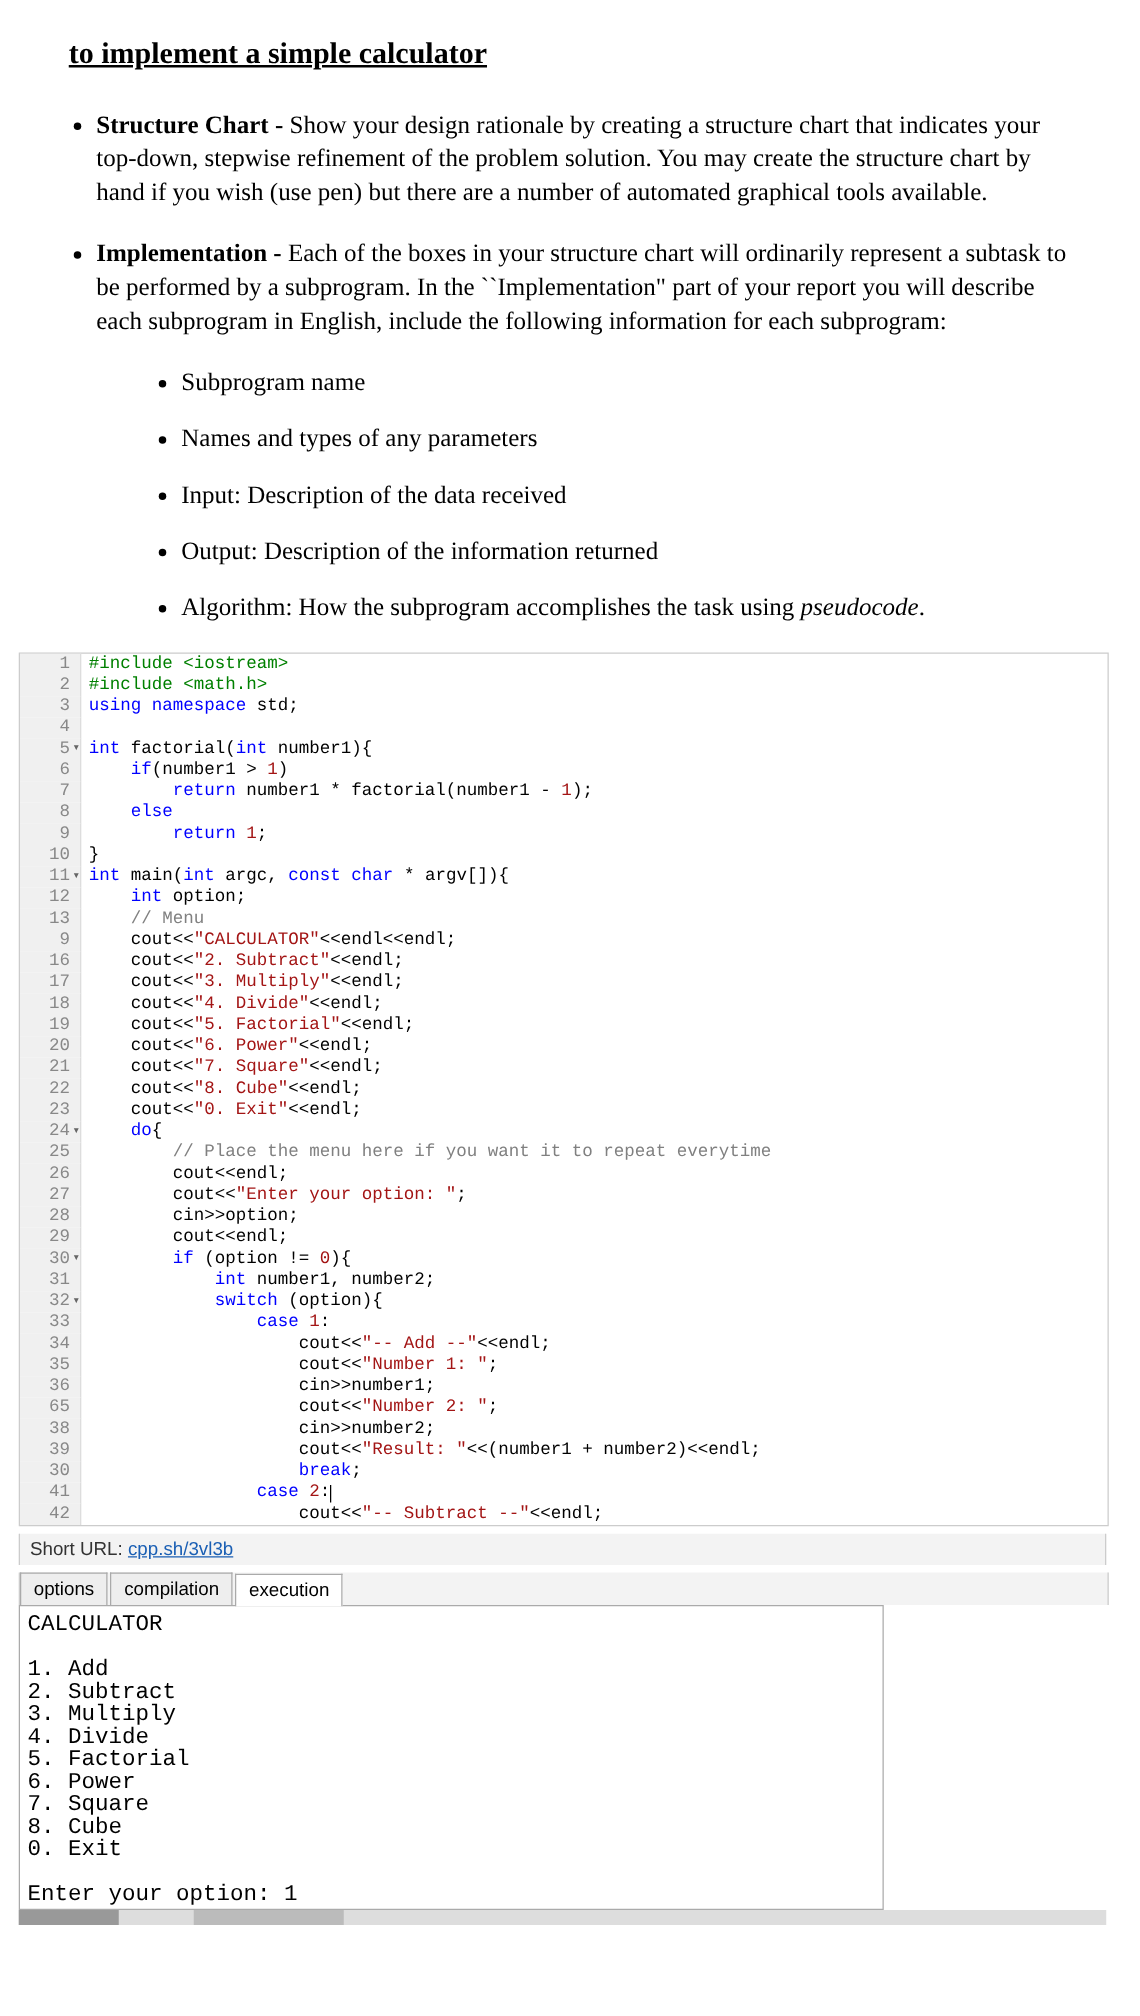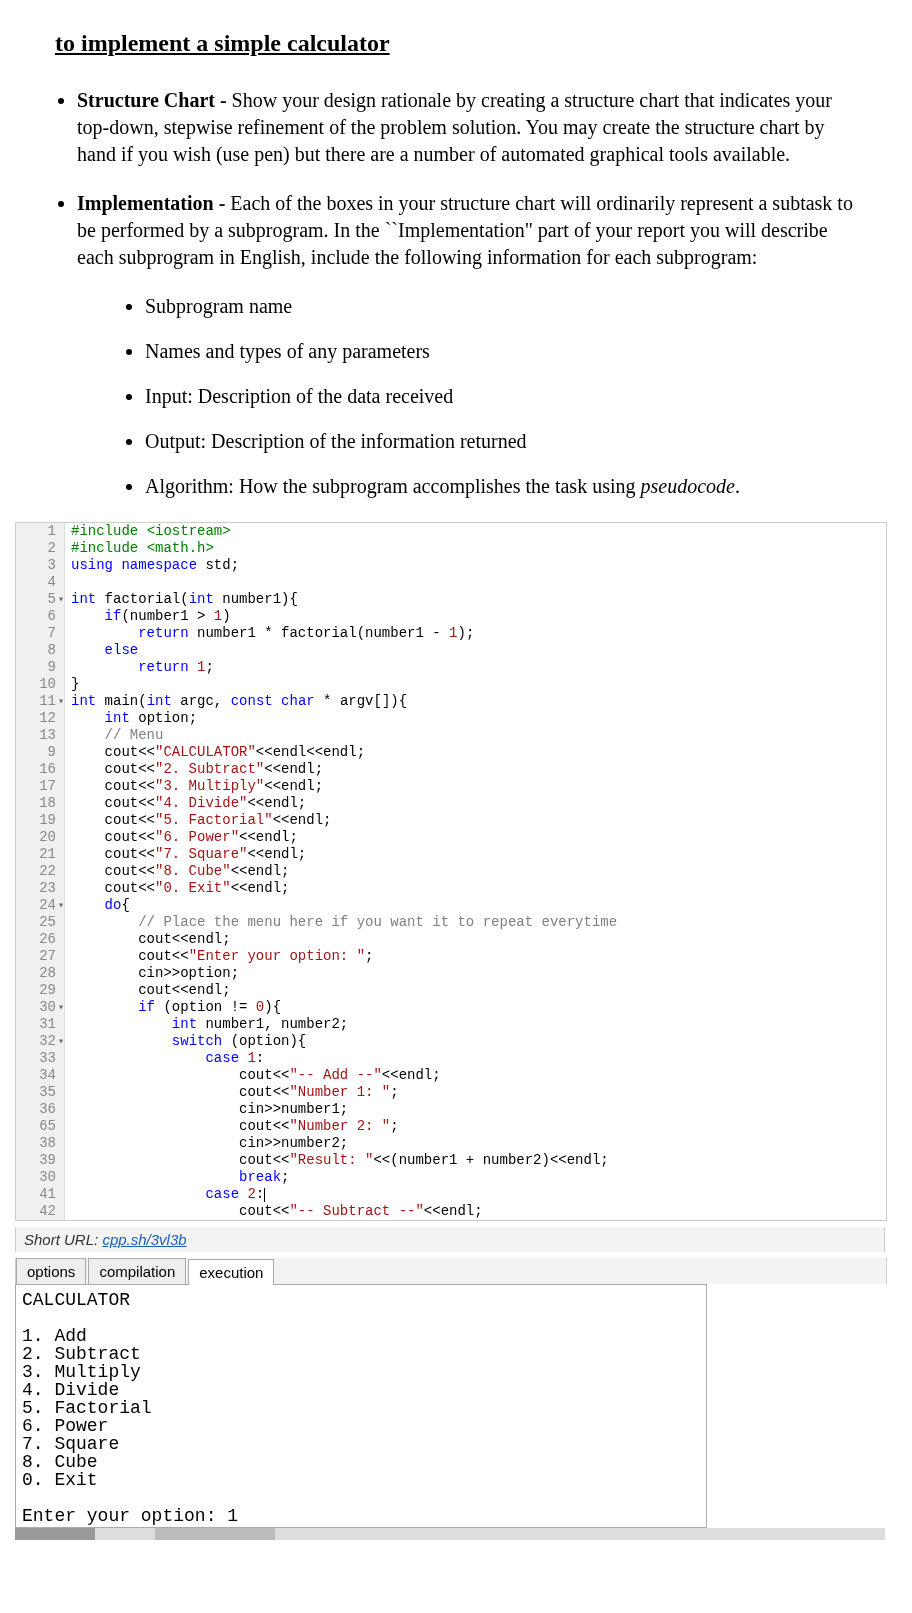"Short URL: cpp.sh/3vl3b" .shorturl-row { font-style: italic -> none }
